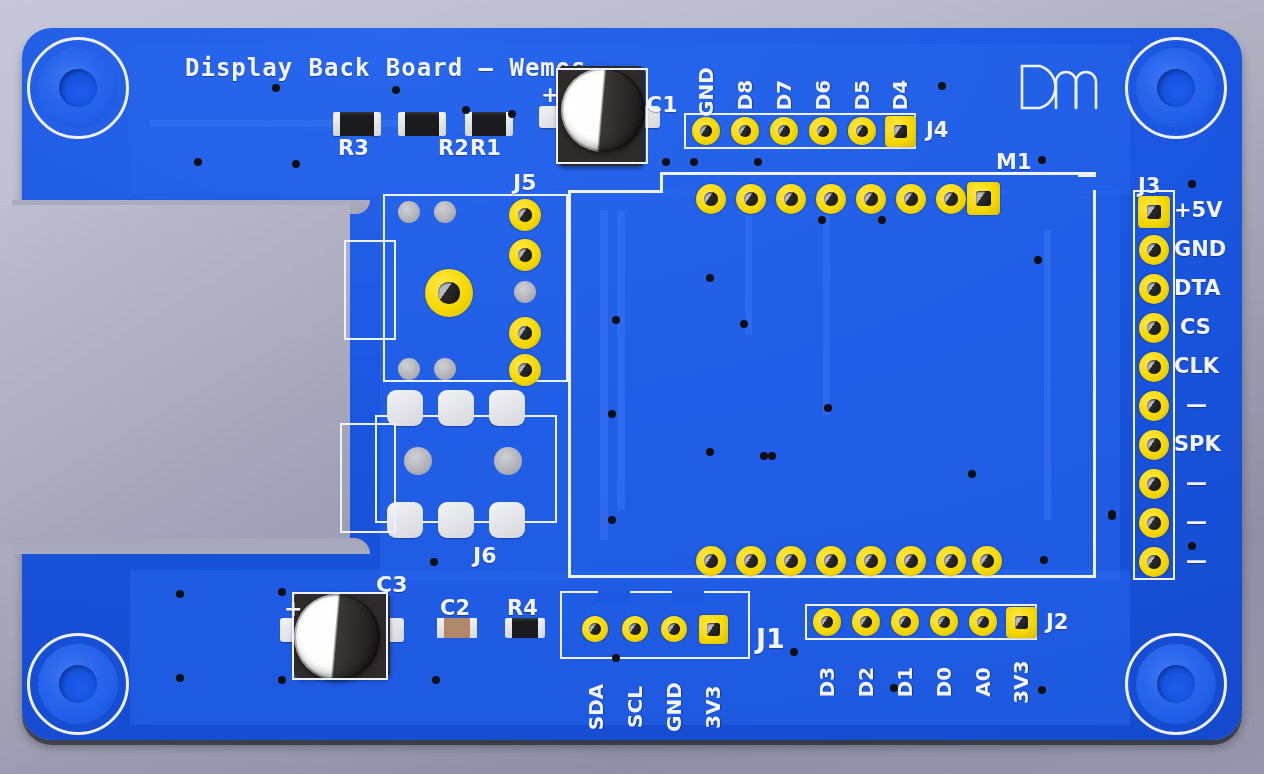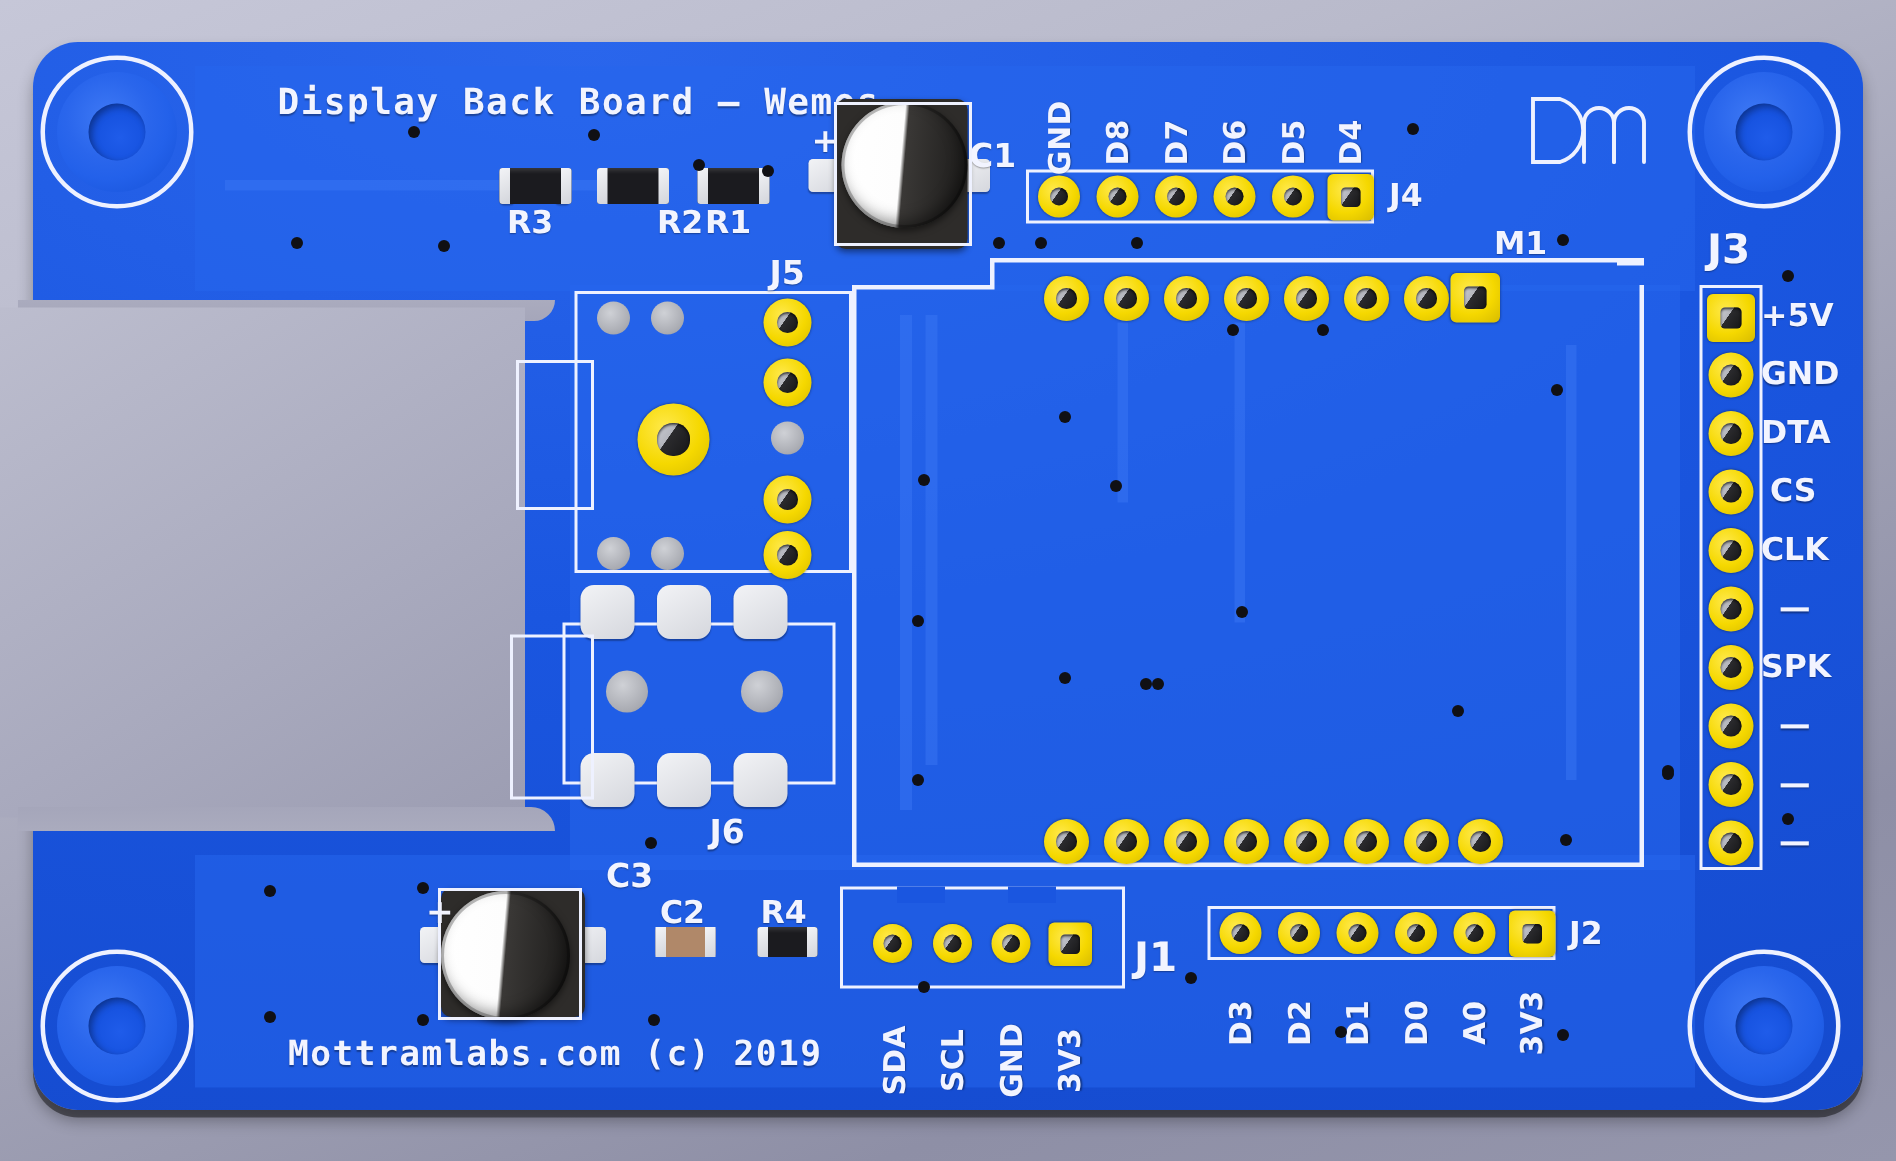"J3" div.silk { font-size: 27px -> 21px; top: 151px -> 174px }
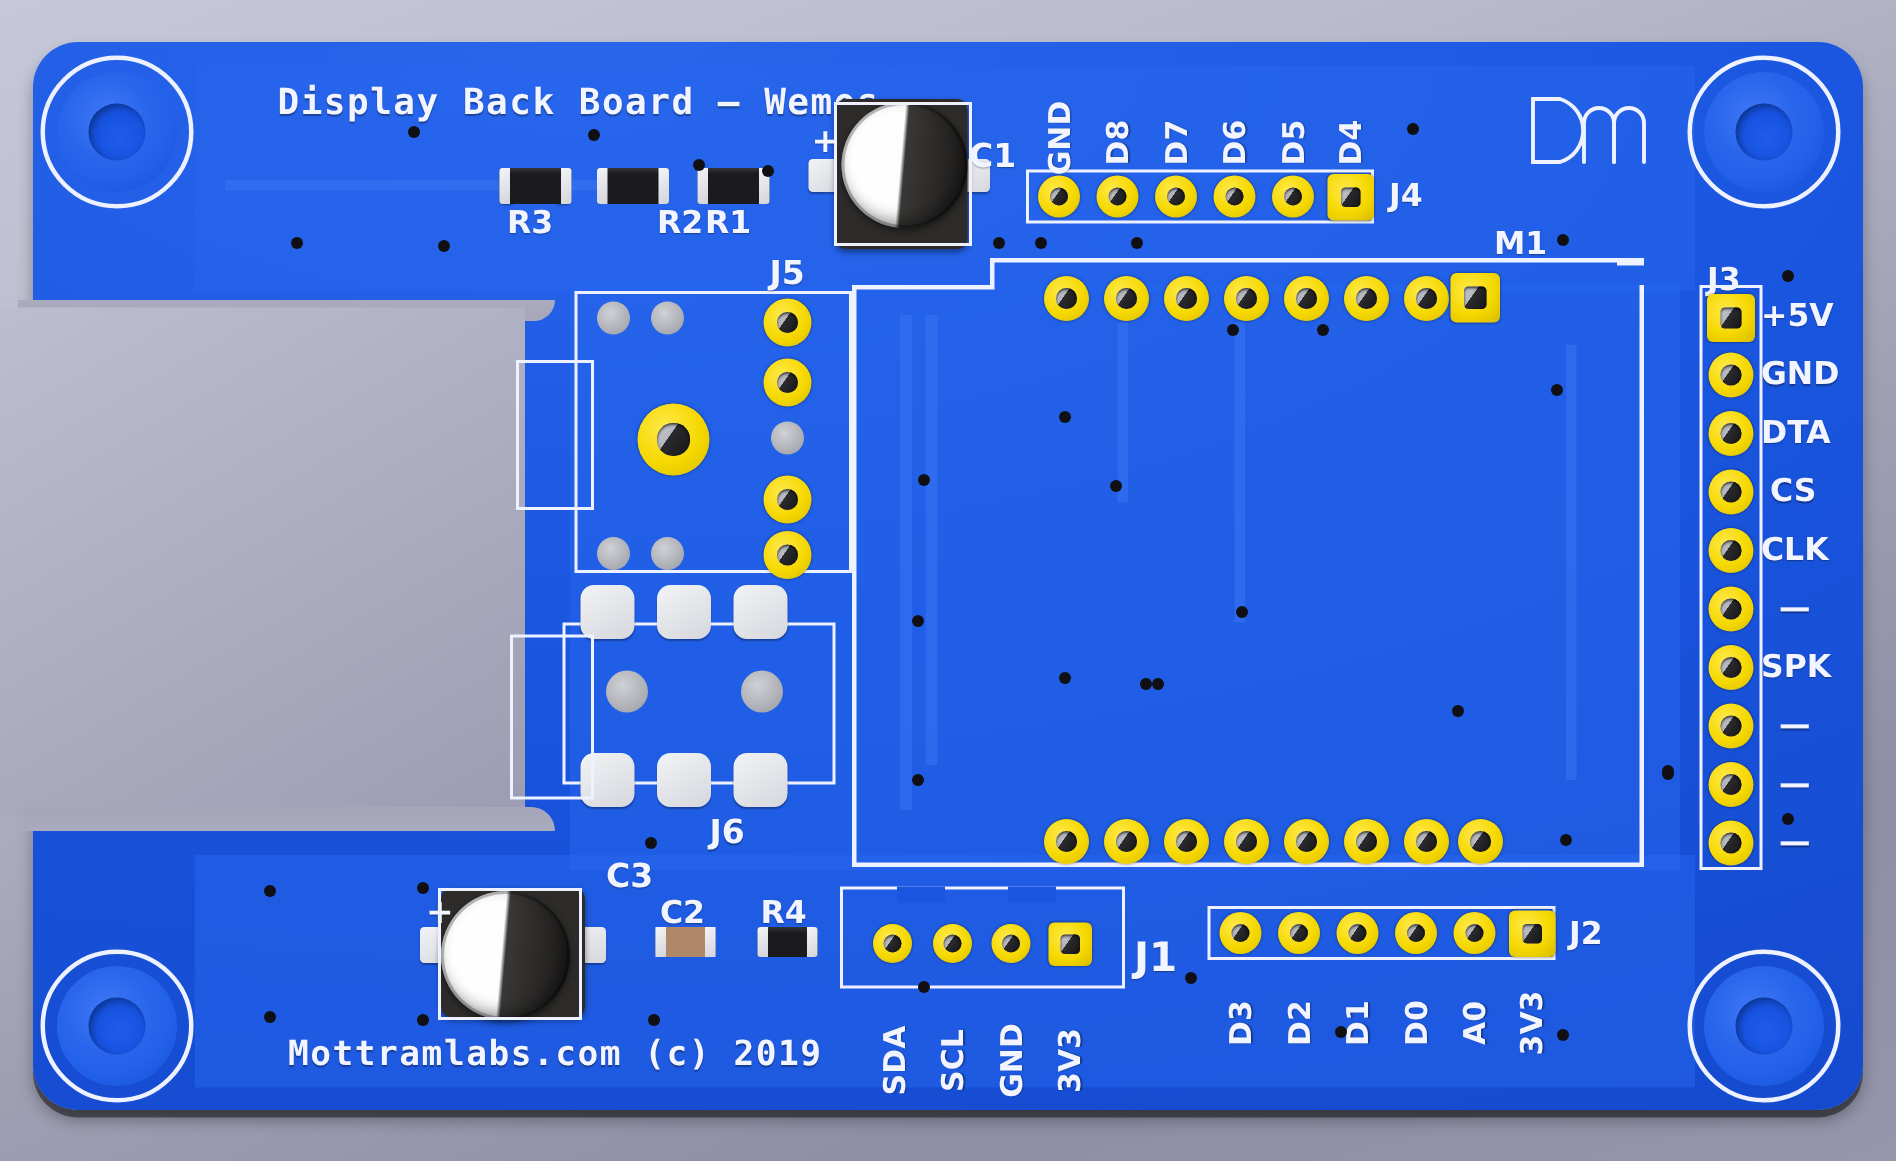"C3" div.silk { left: 404px -> 376px }
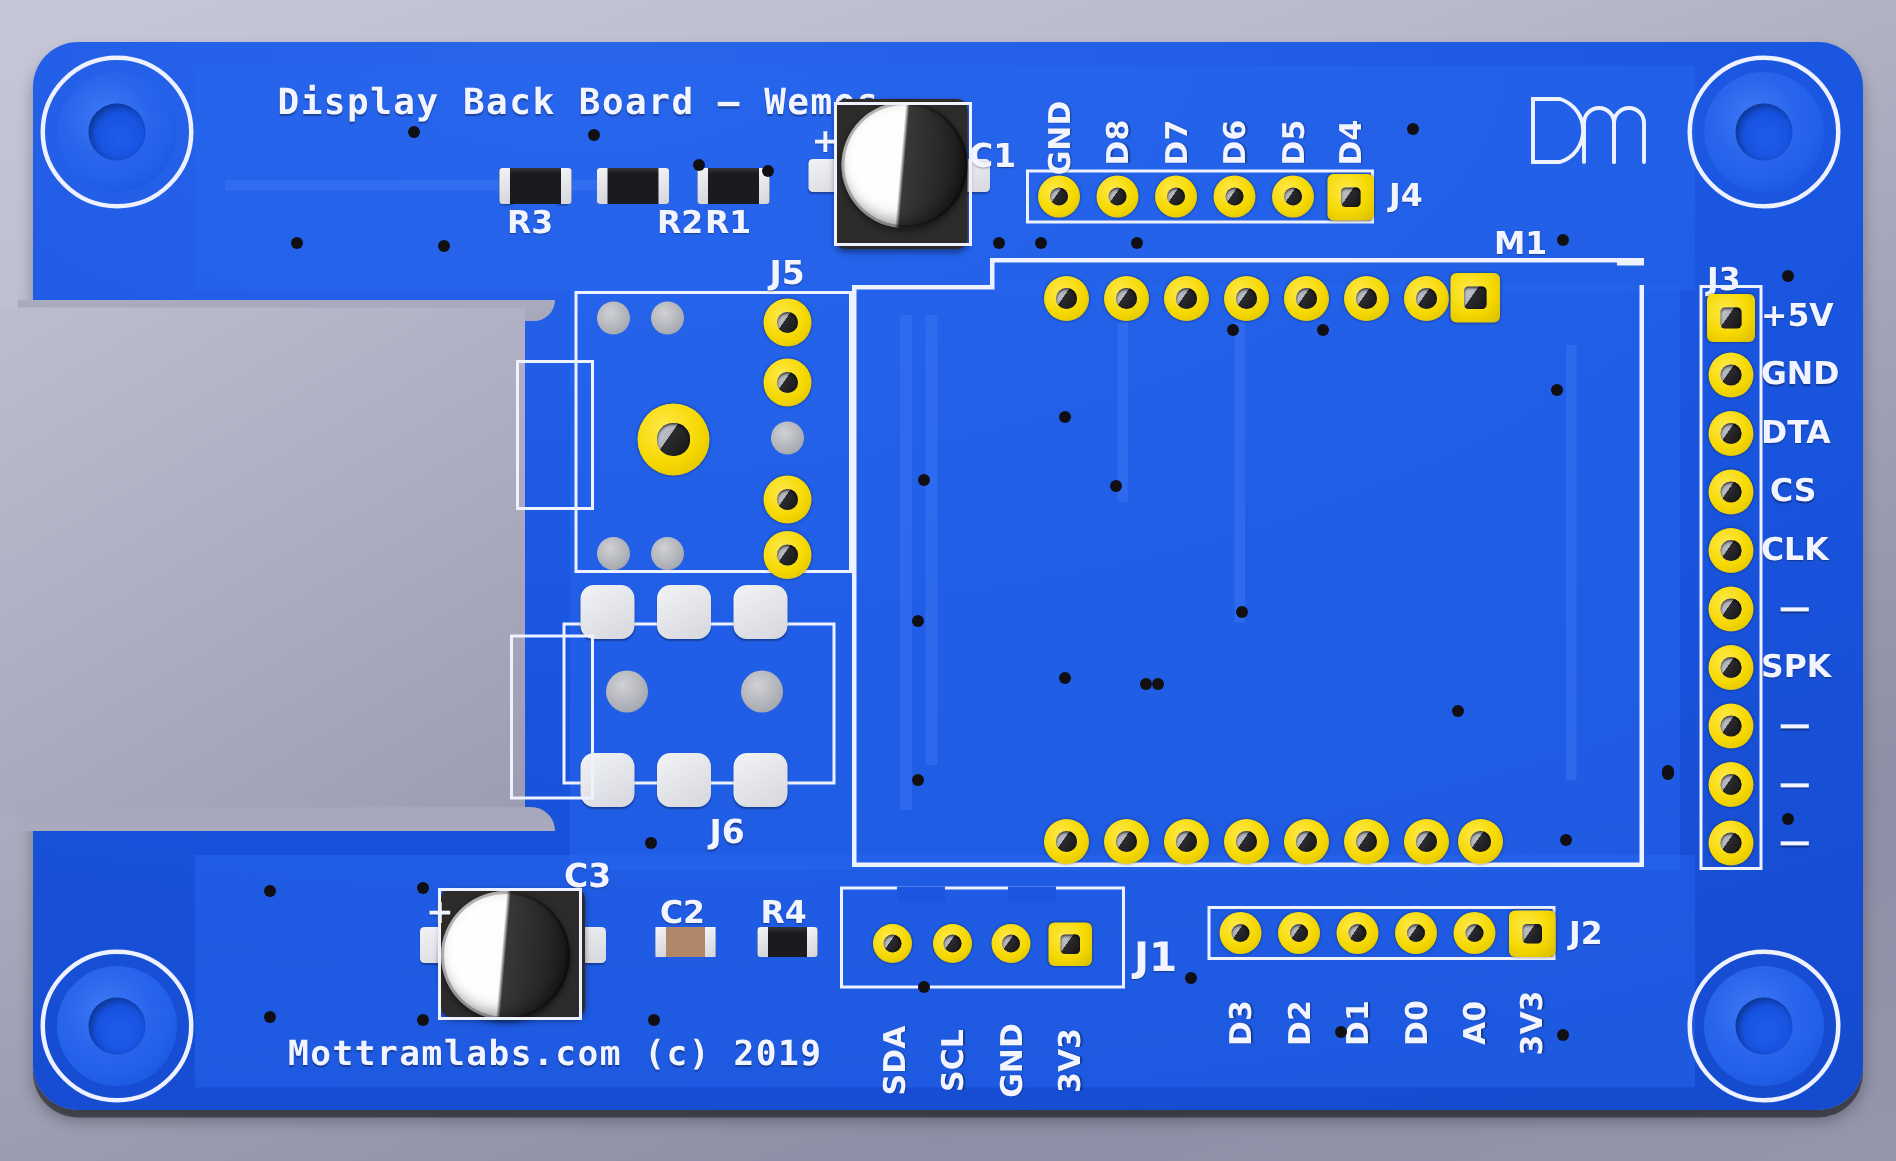"Mottramlabs.com (c) 2019" div.silk { html: <div>Mottramlabs.com (c) 2019</div> -> none }
